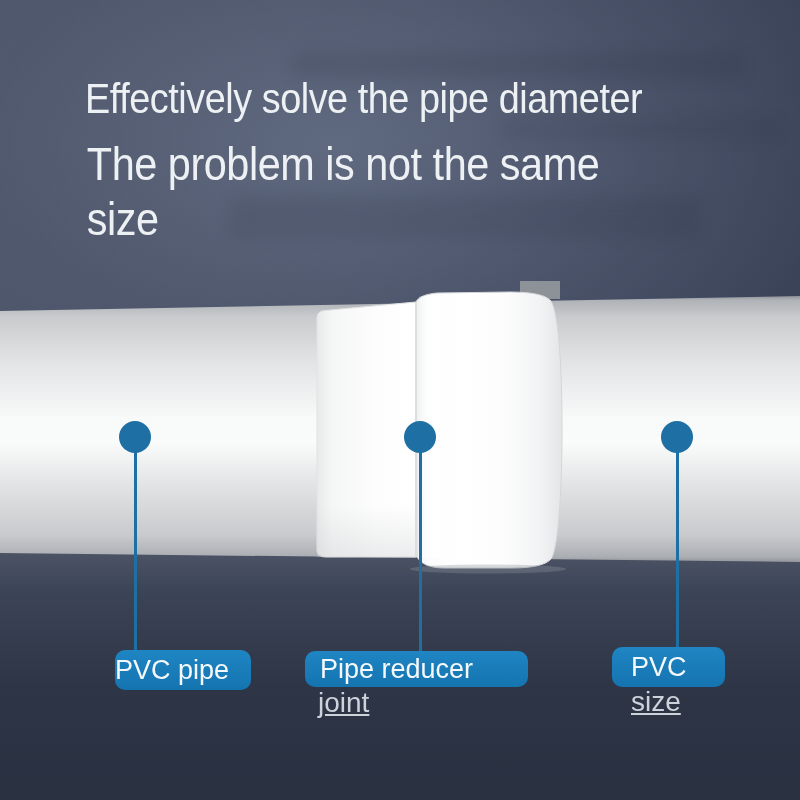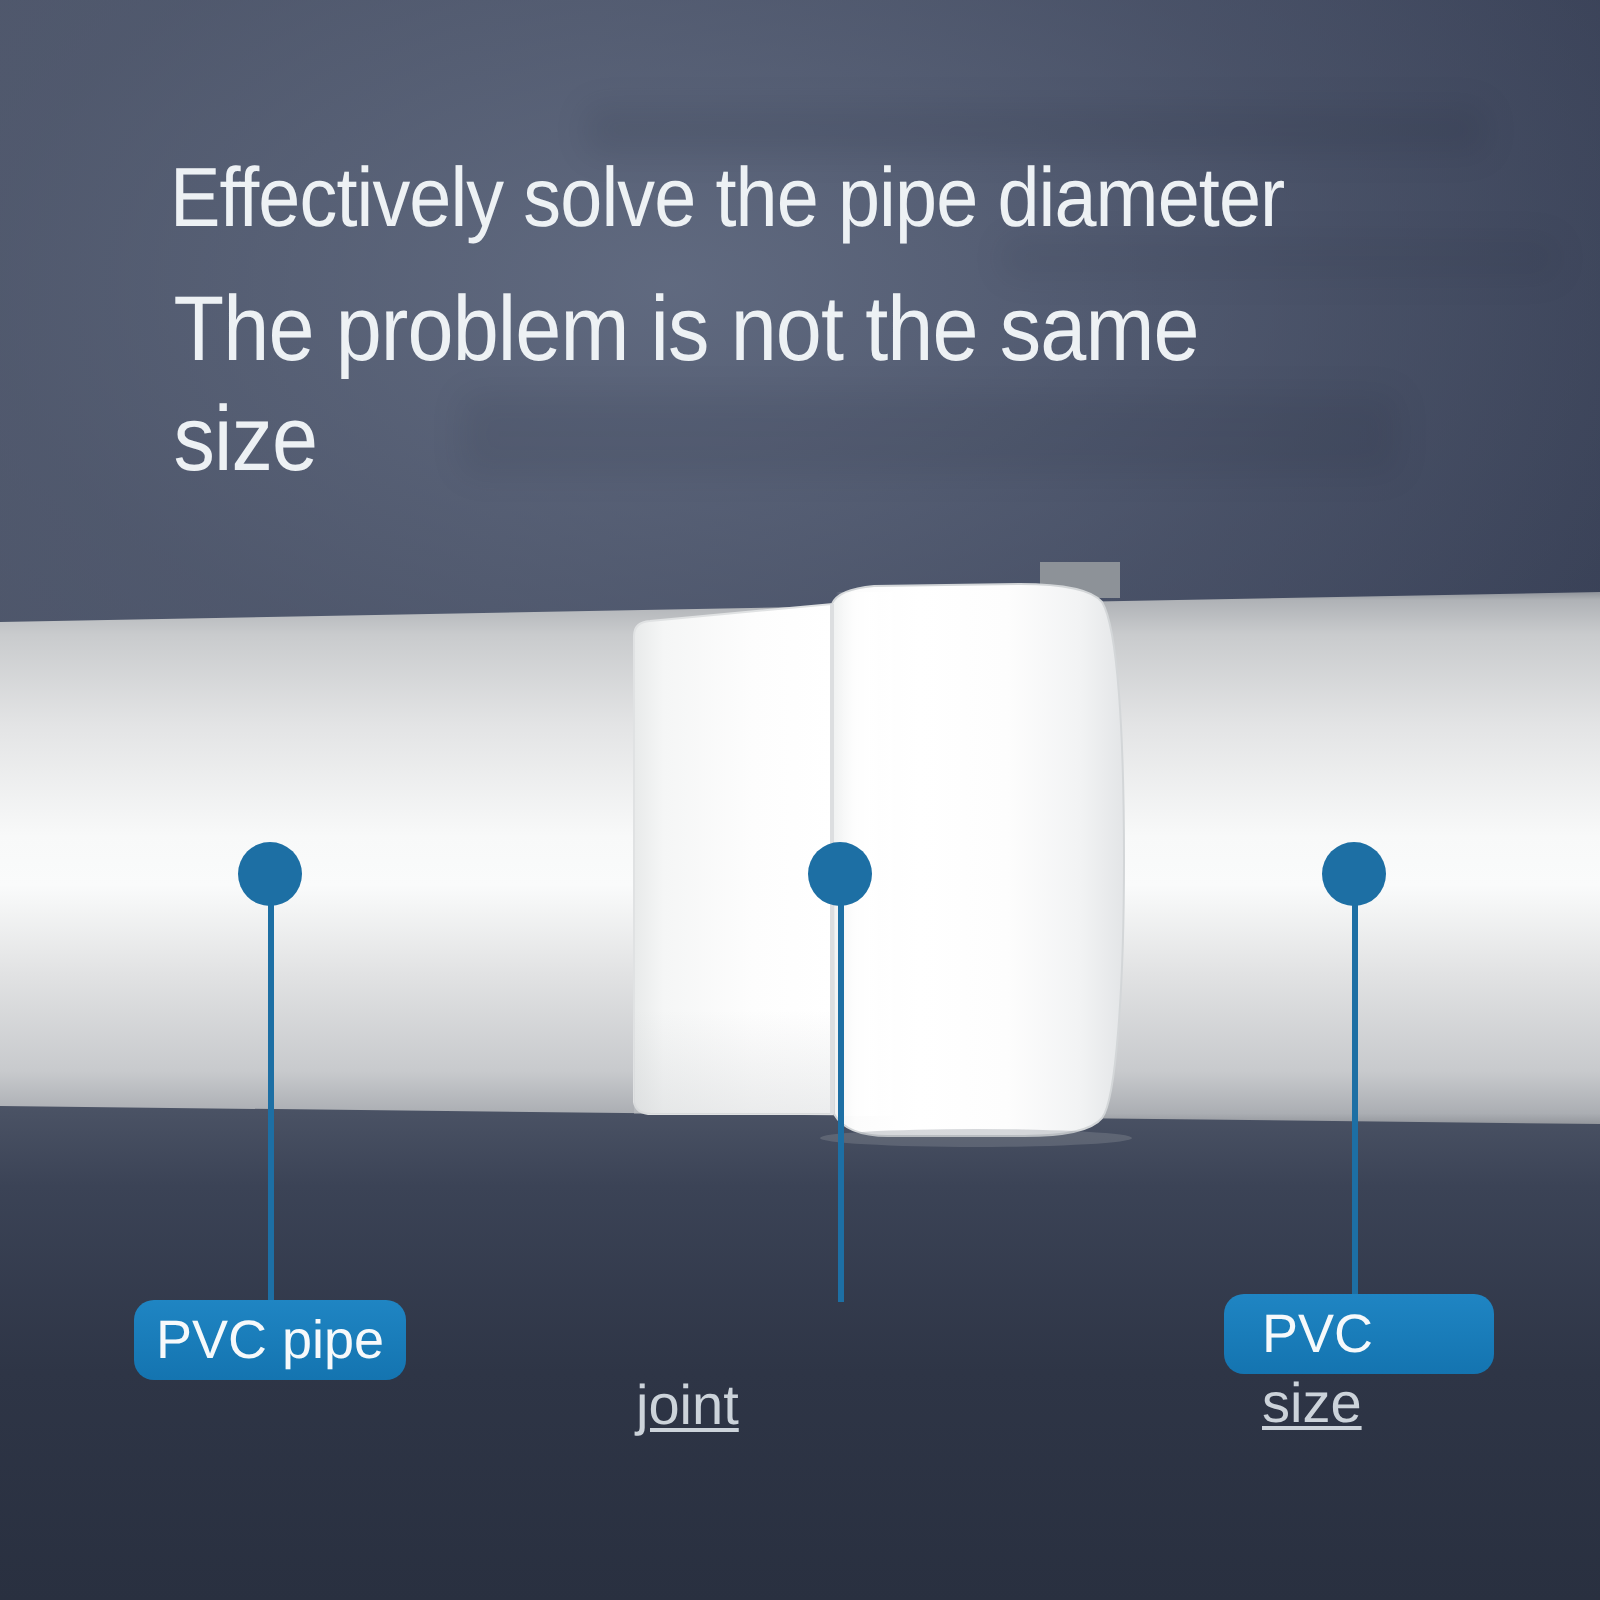"PVC pipe" .lbox.center { justify-content: center -> flex-start; margin-left: none -> 48px }
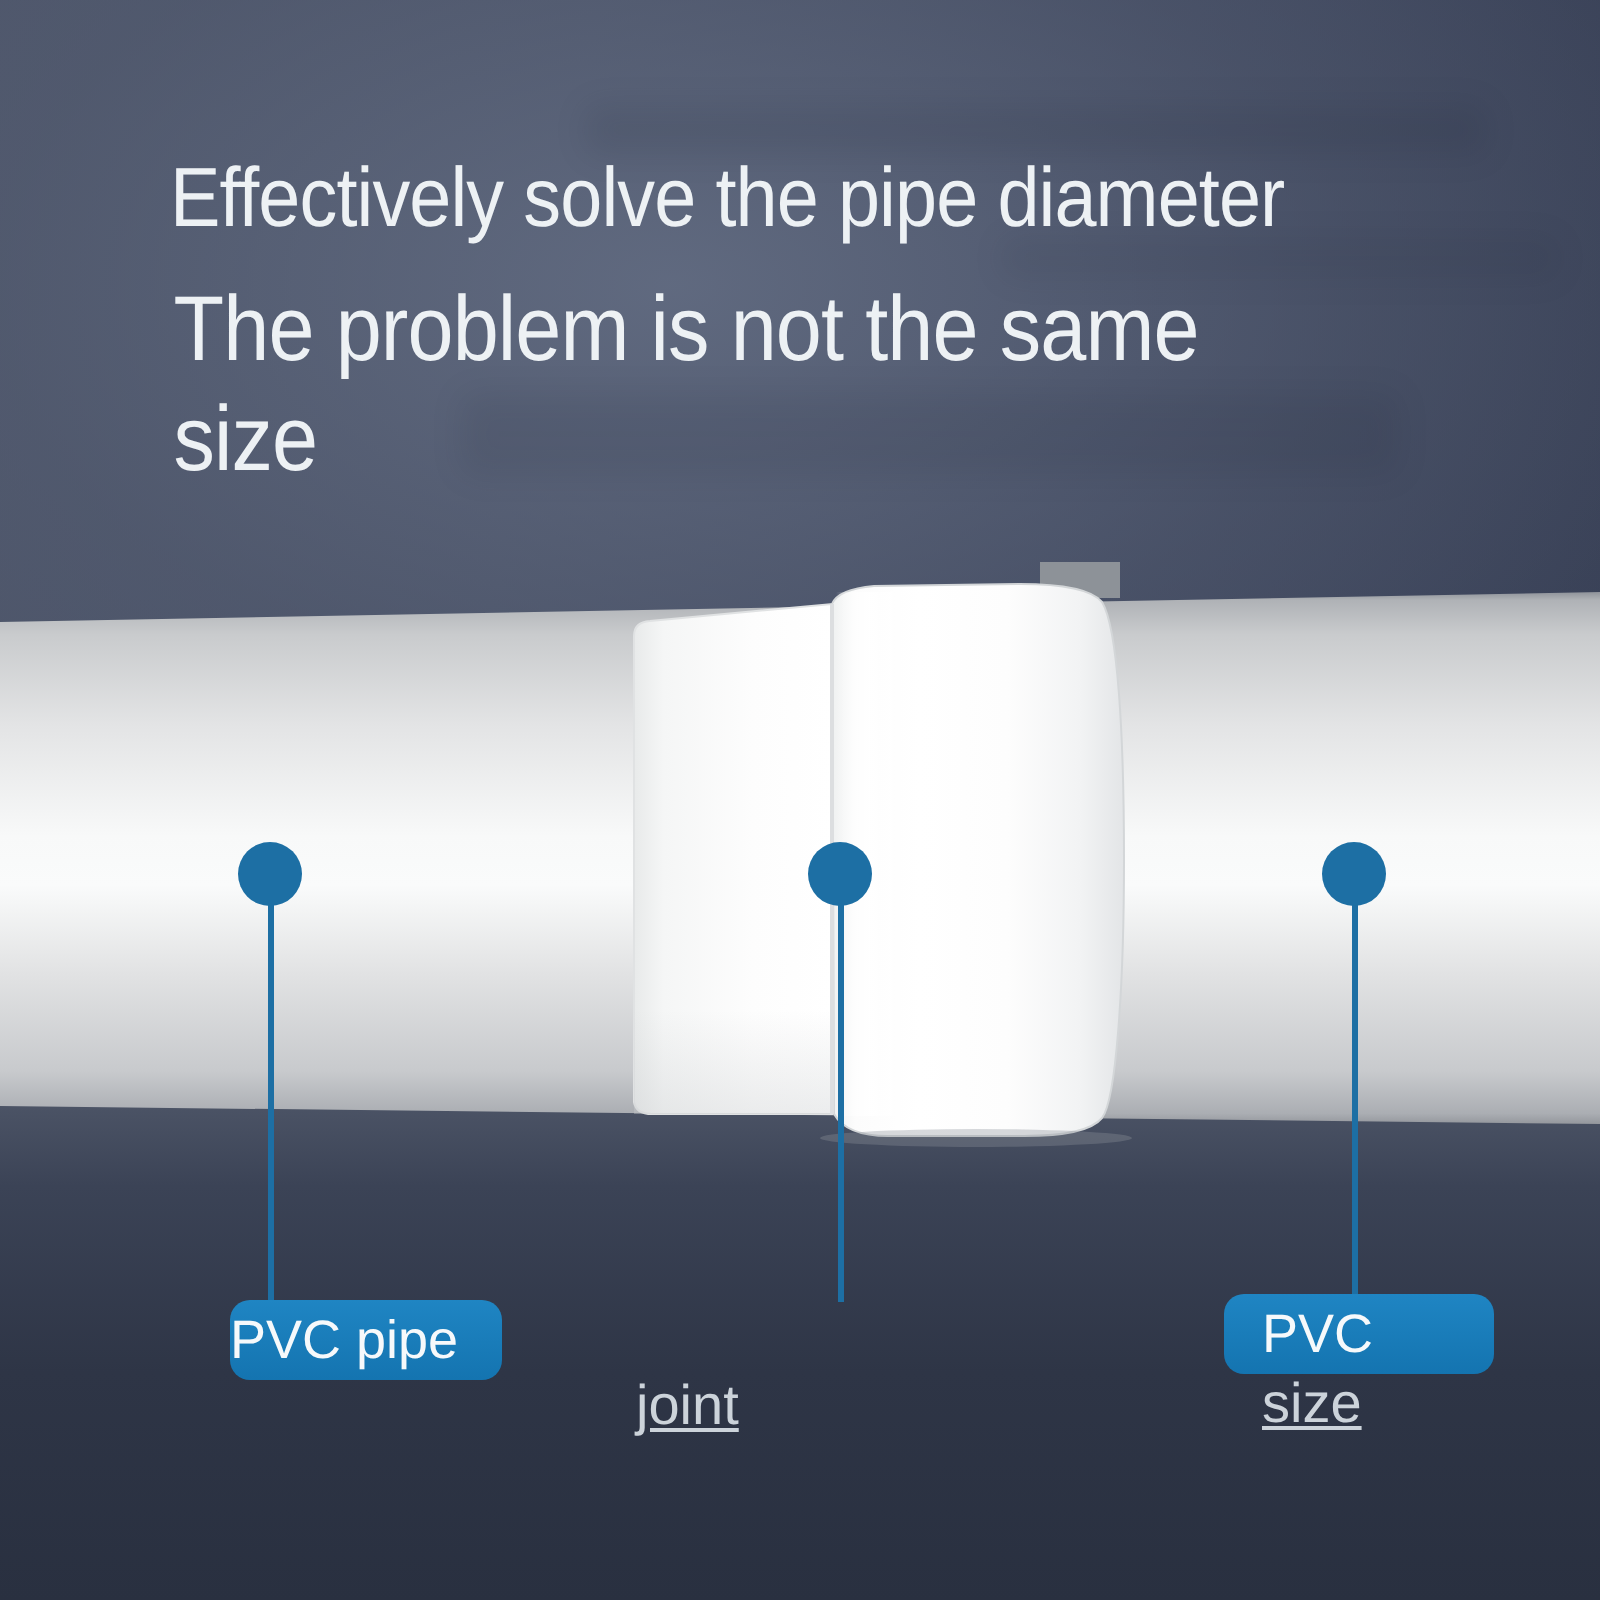"Pipe reducer" div.lbox { html: none -> <div> <span>Pipe reducer</span> </div> }
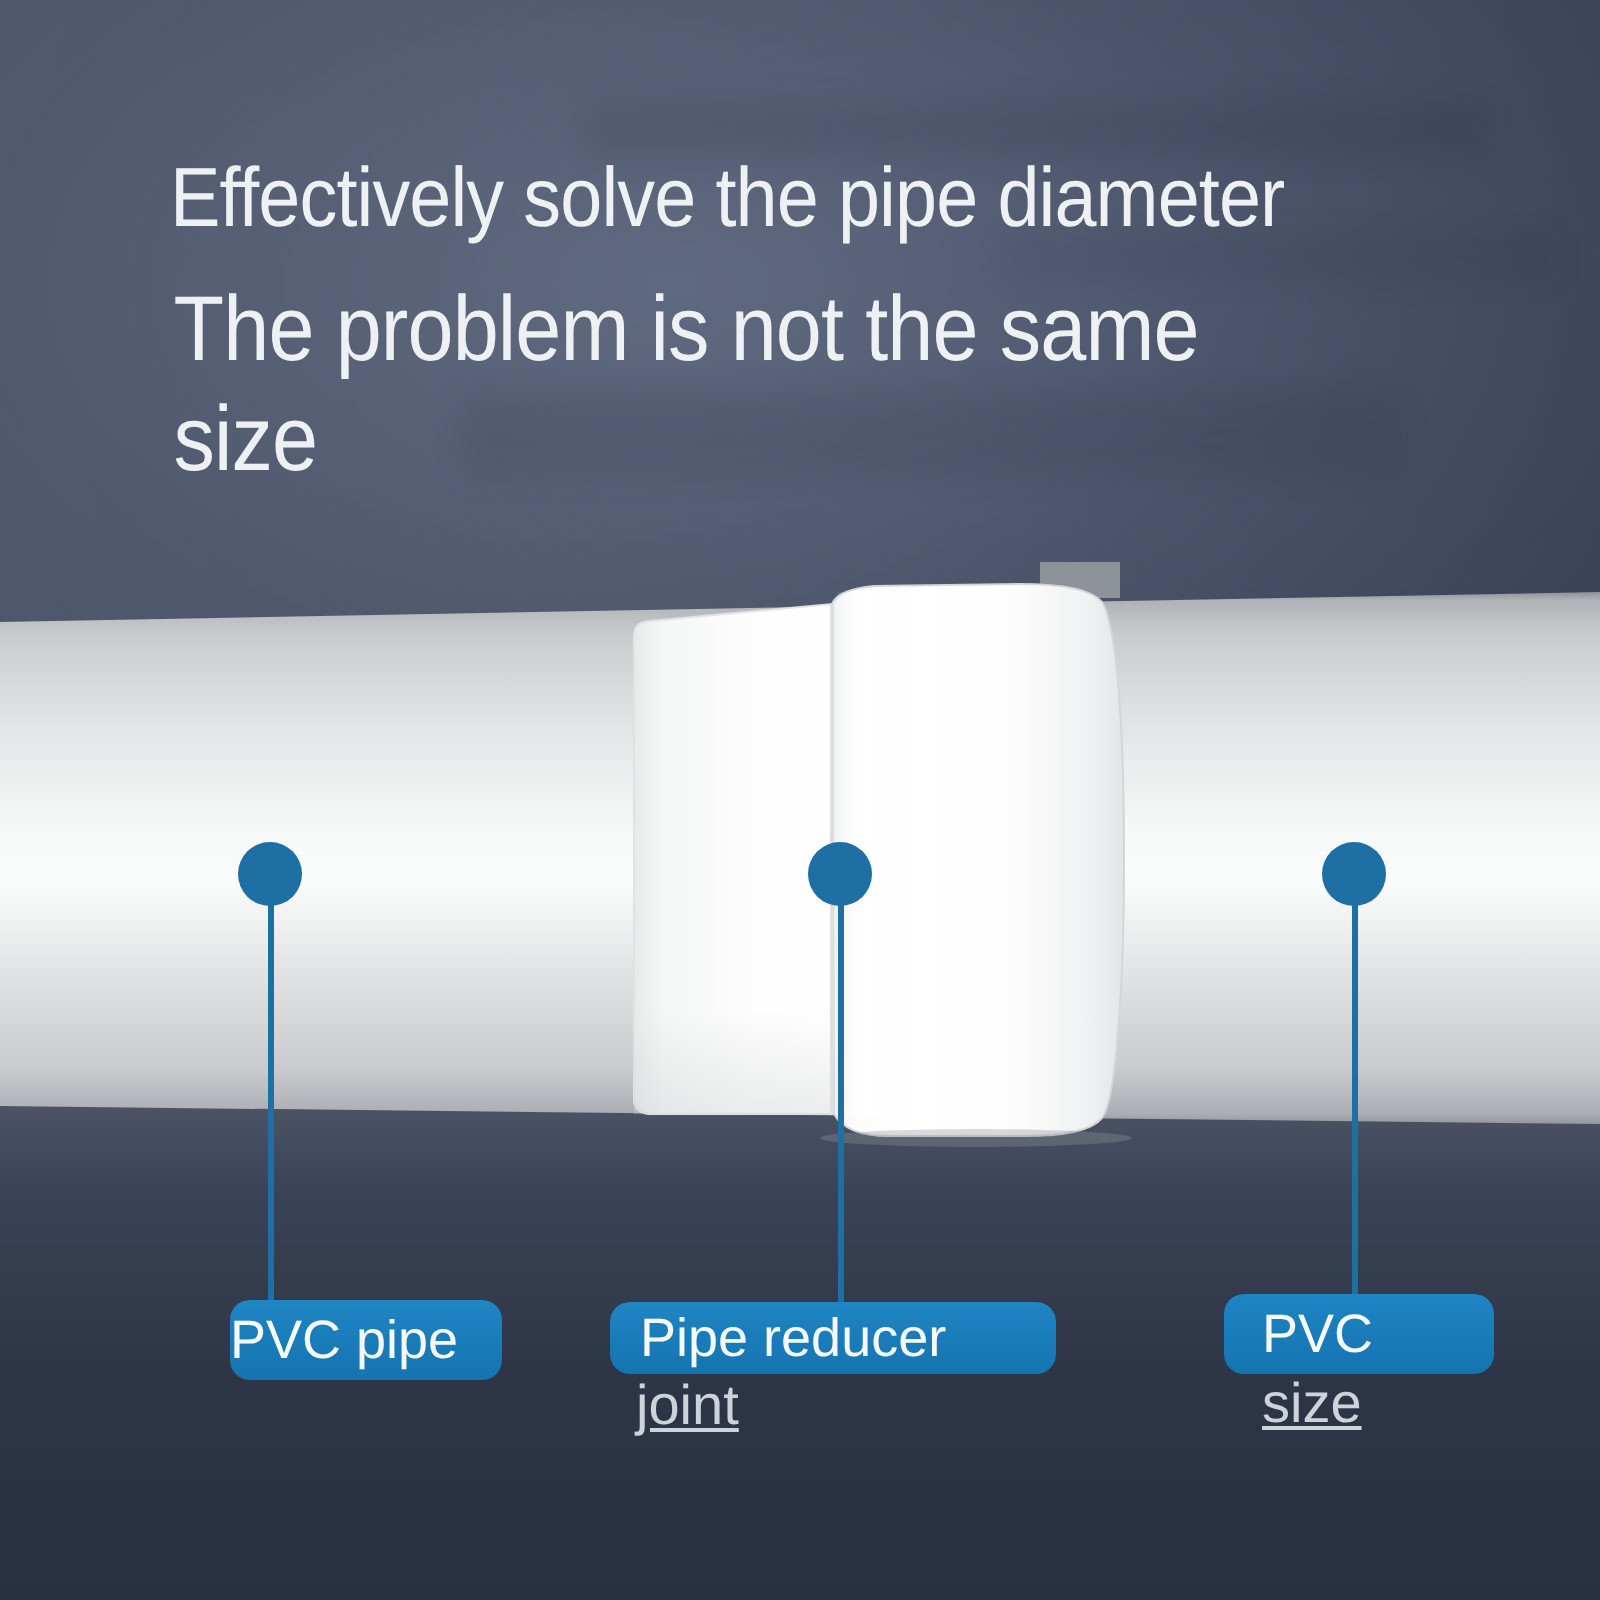"PVC" div.lbox { width: 135px -> 113px }
